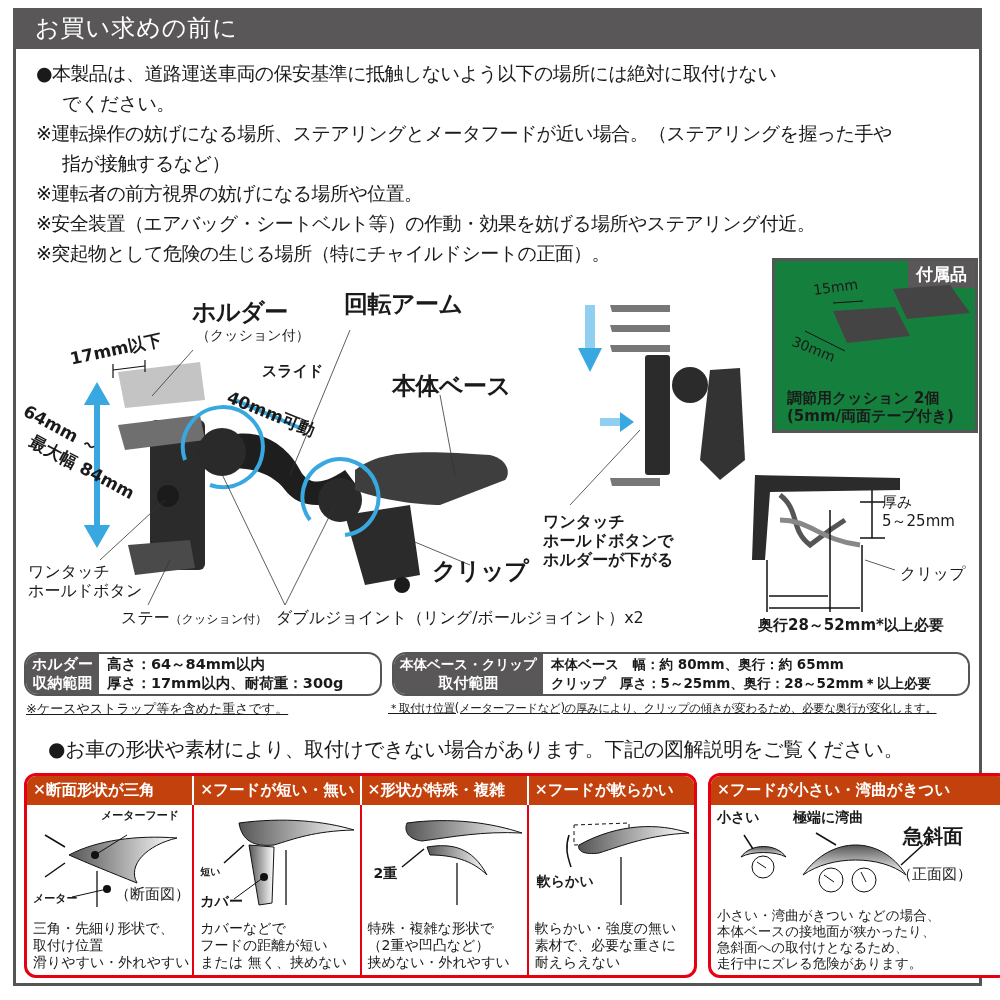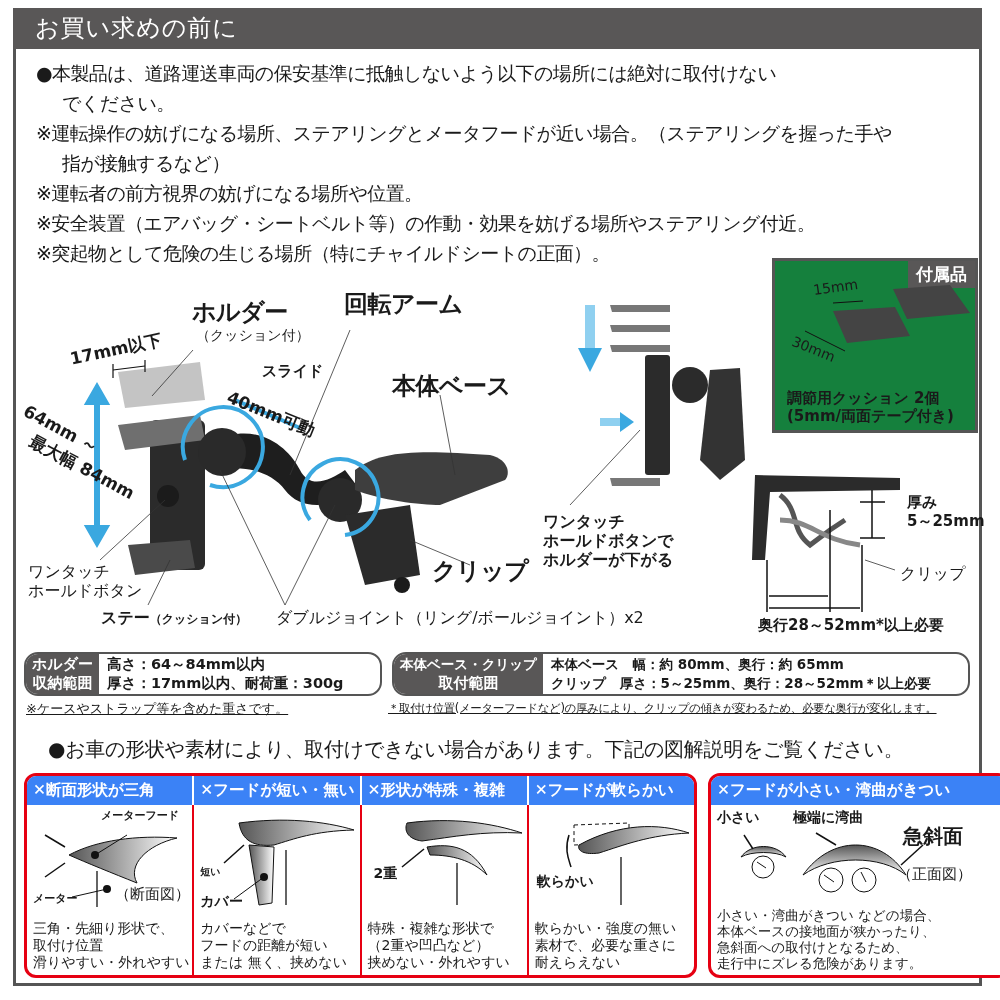"厚み" div.abs { font-weight: bold -> normal; left: 907px -> 882px }
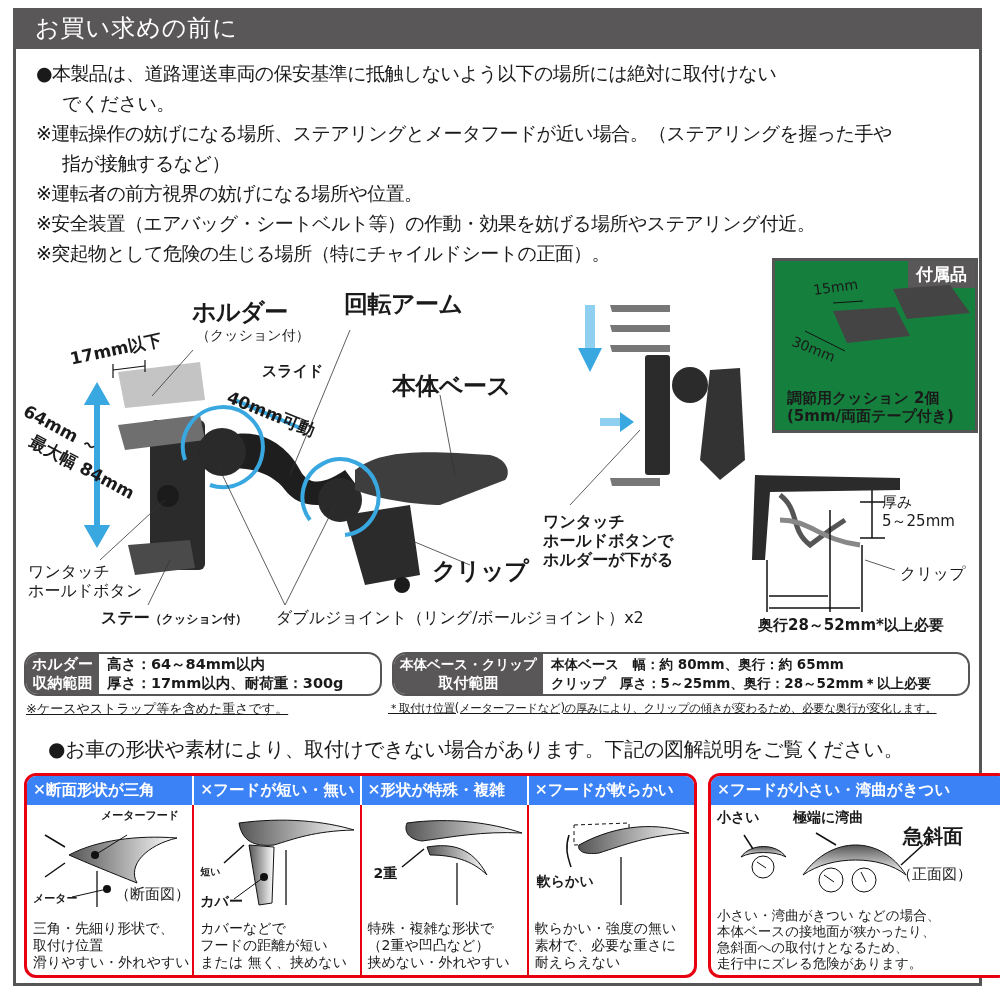"ステー（クッション付）" div.abs { font-weight: bold -> none; left: 101px -> 121px }
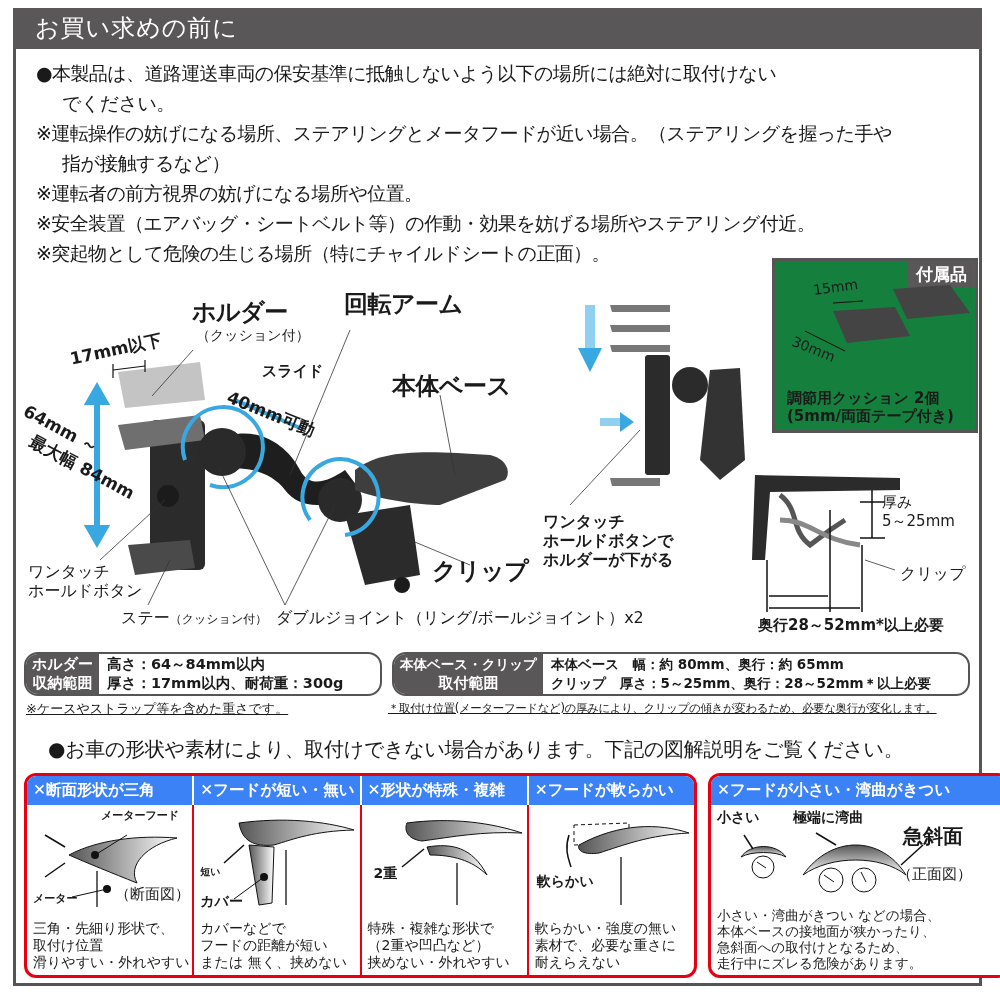"✕断面形状が三角" .rhead { background: #3b82f6 -> #c2410c }
